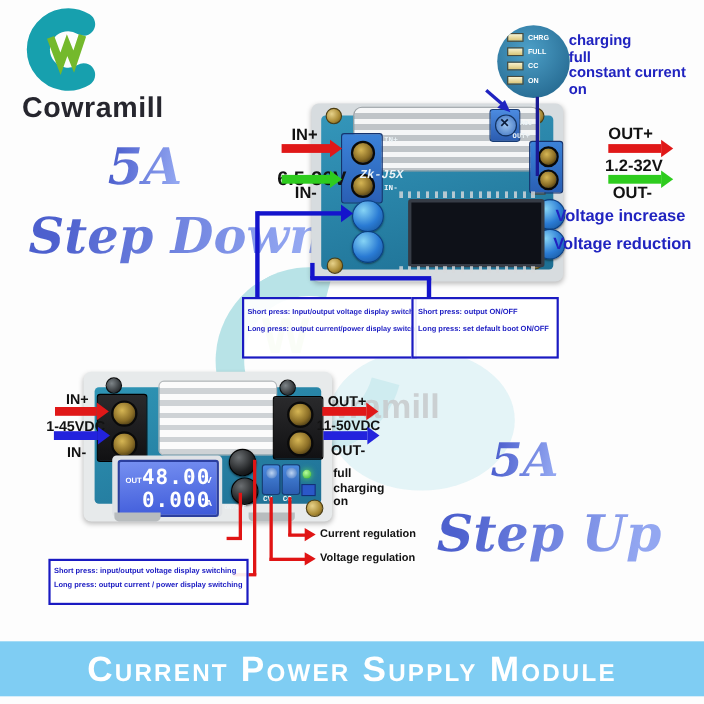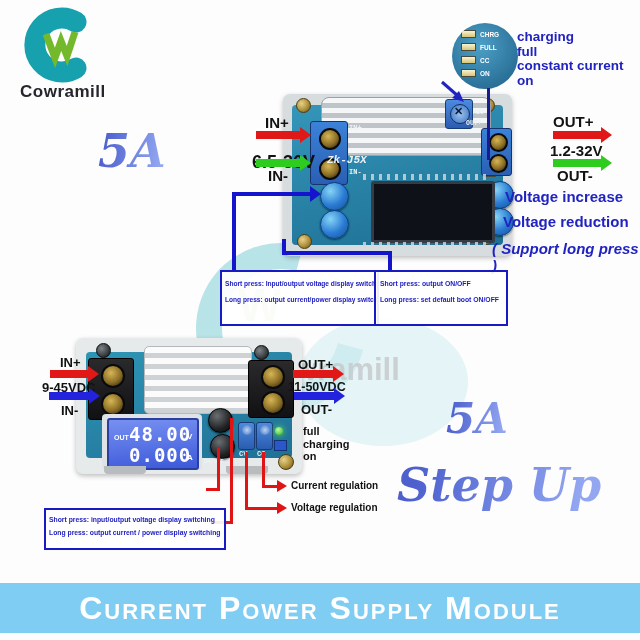"Cowramill" div.abs { font-size: 17px -> 26px }
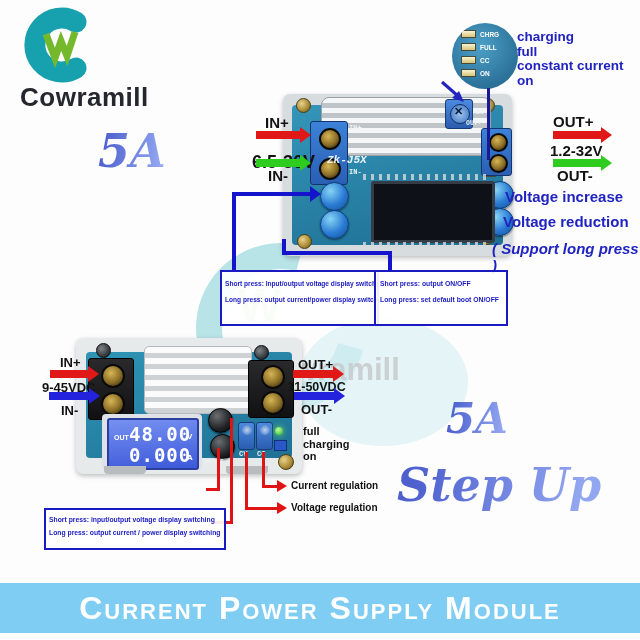"Step Down" div.abs { html: none -> <div>Step Down</div> }
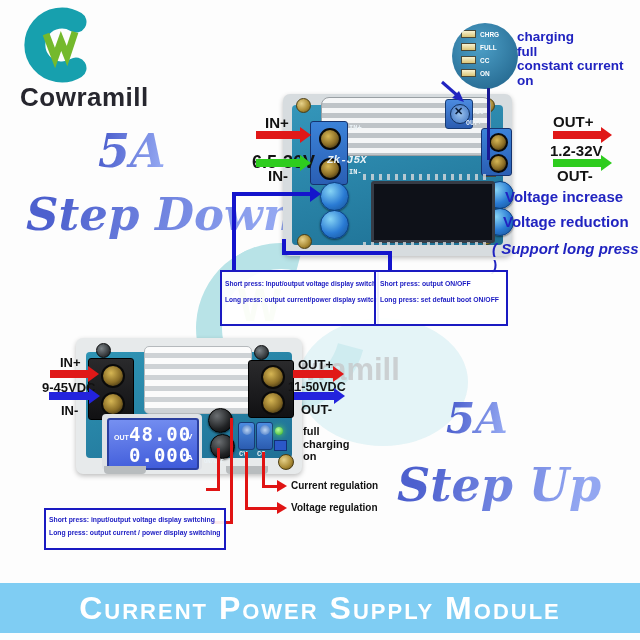"( Support long press )" div.abs { html: <div>( Support long press )</div> -> none }
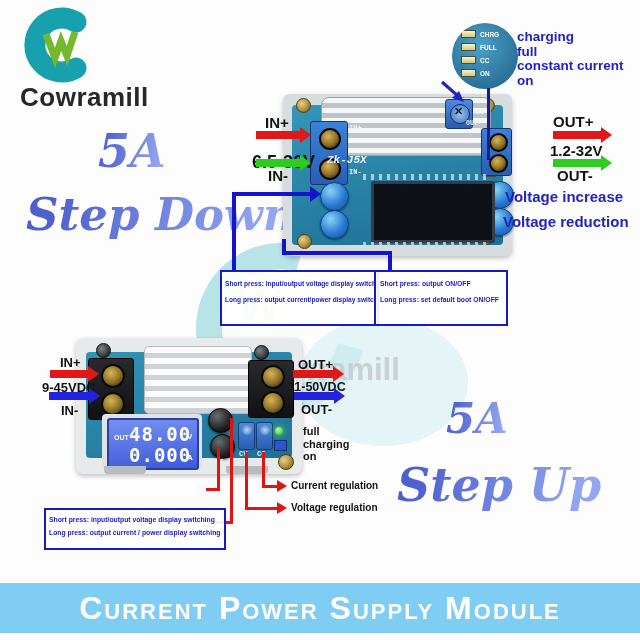"9-45VDC" div.abs { text: 9-45VDC -> 1-45VDC }
